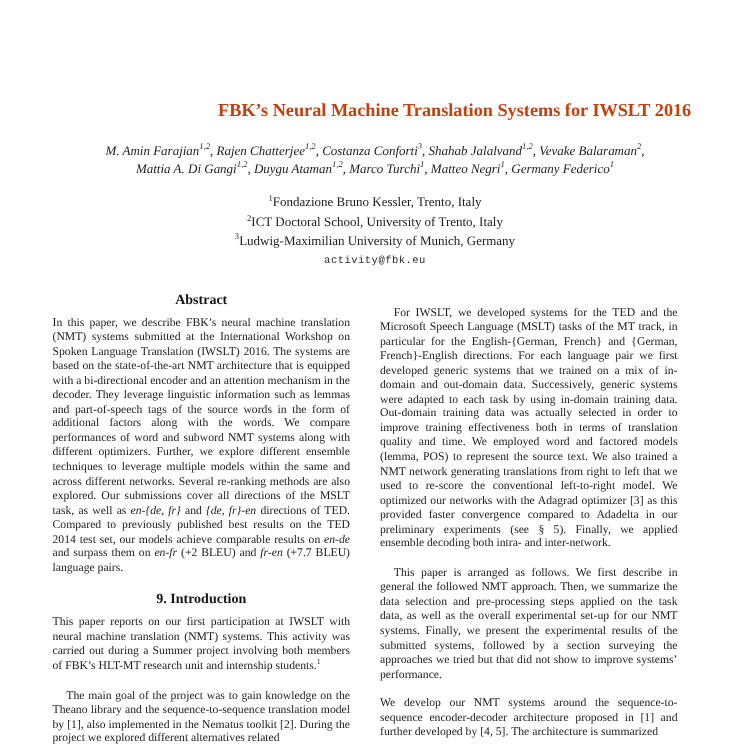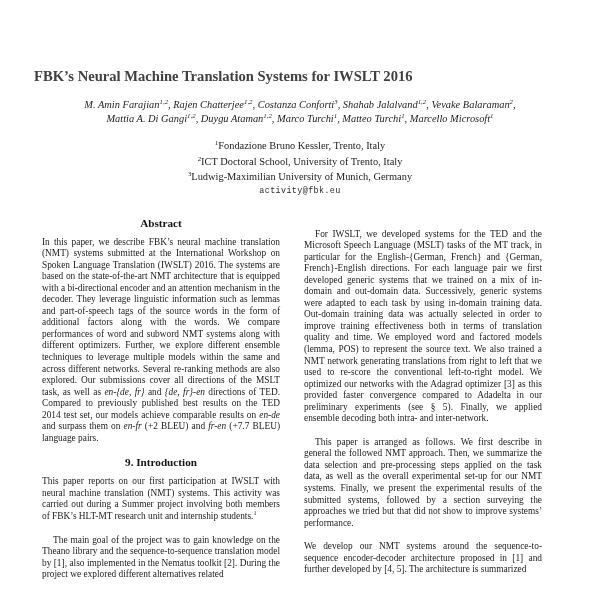"FBK’s Neural Machine Translation Systems" .title { color: #404040 -> #c2410c; margin: 4px -> 17px; text-align: left -> right }
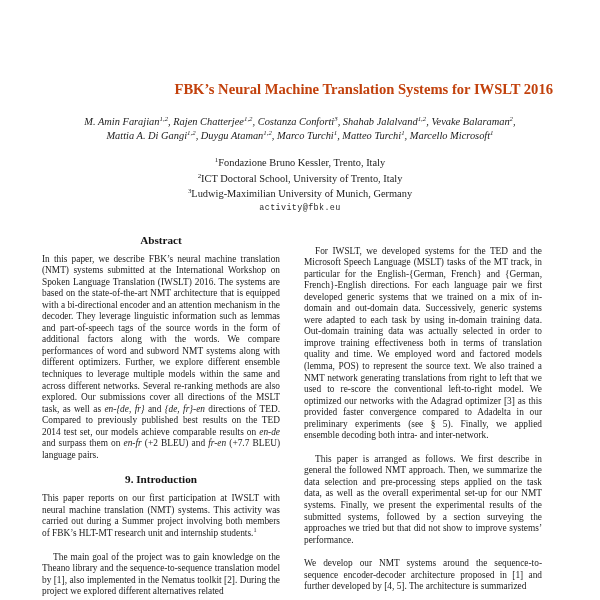", Matteo Turchi" span { text: Turchi -> Negri }
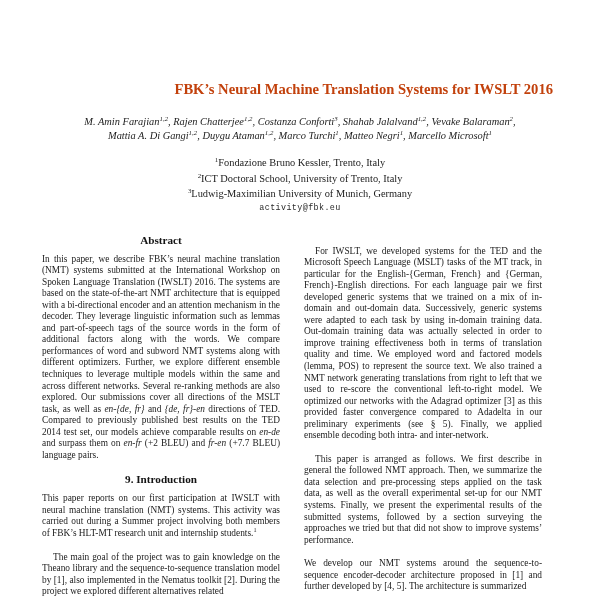", Marcello Microsoft" span { text: Marcello Microsoft -> Germany Federico }
